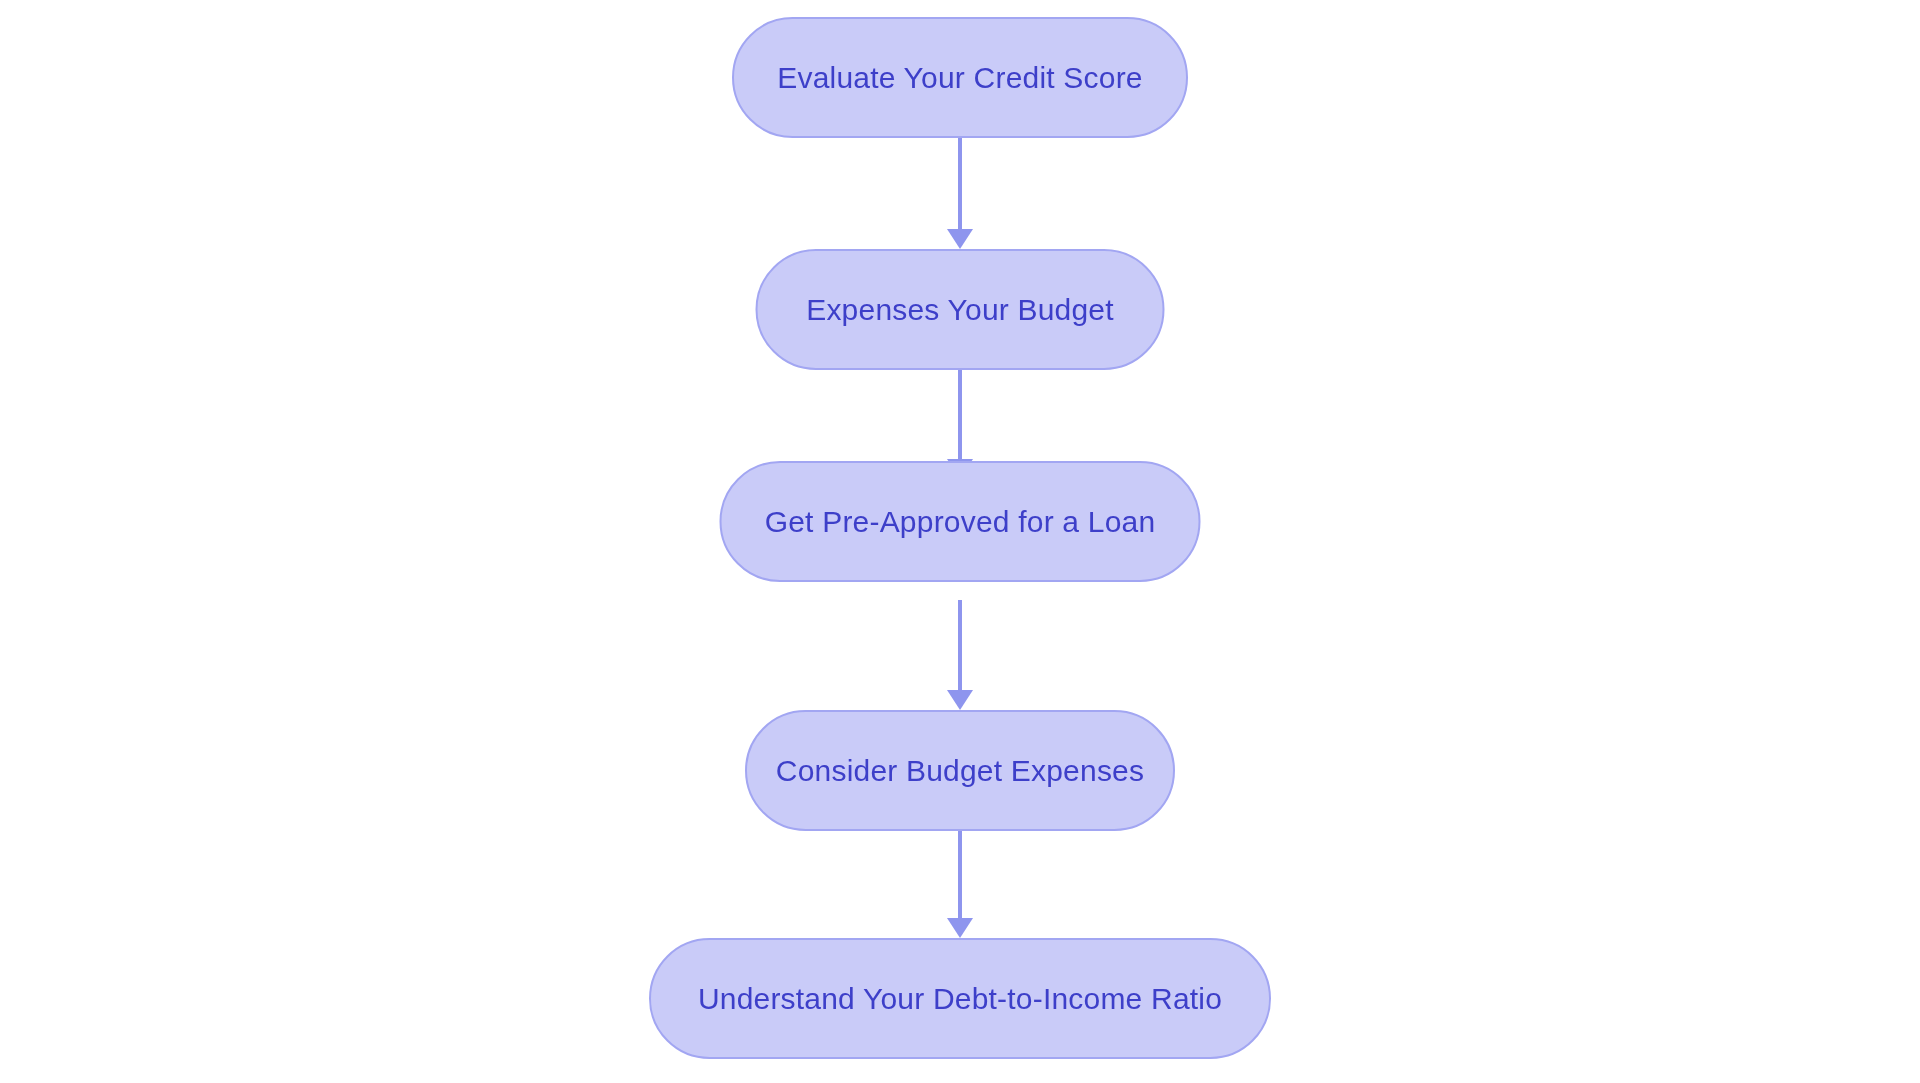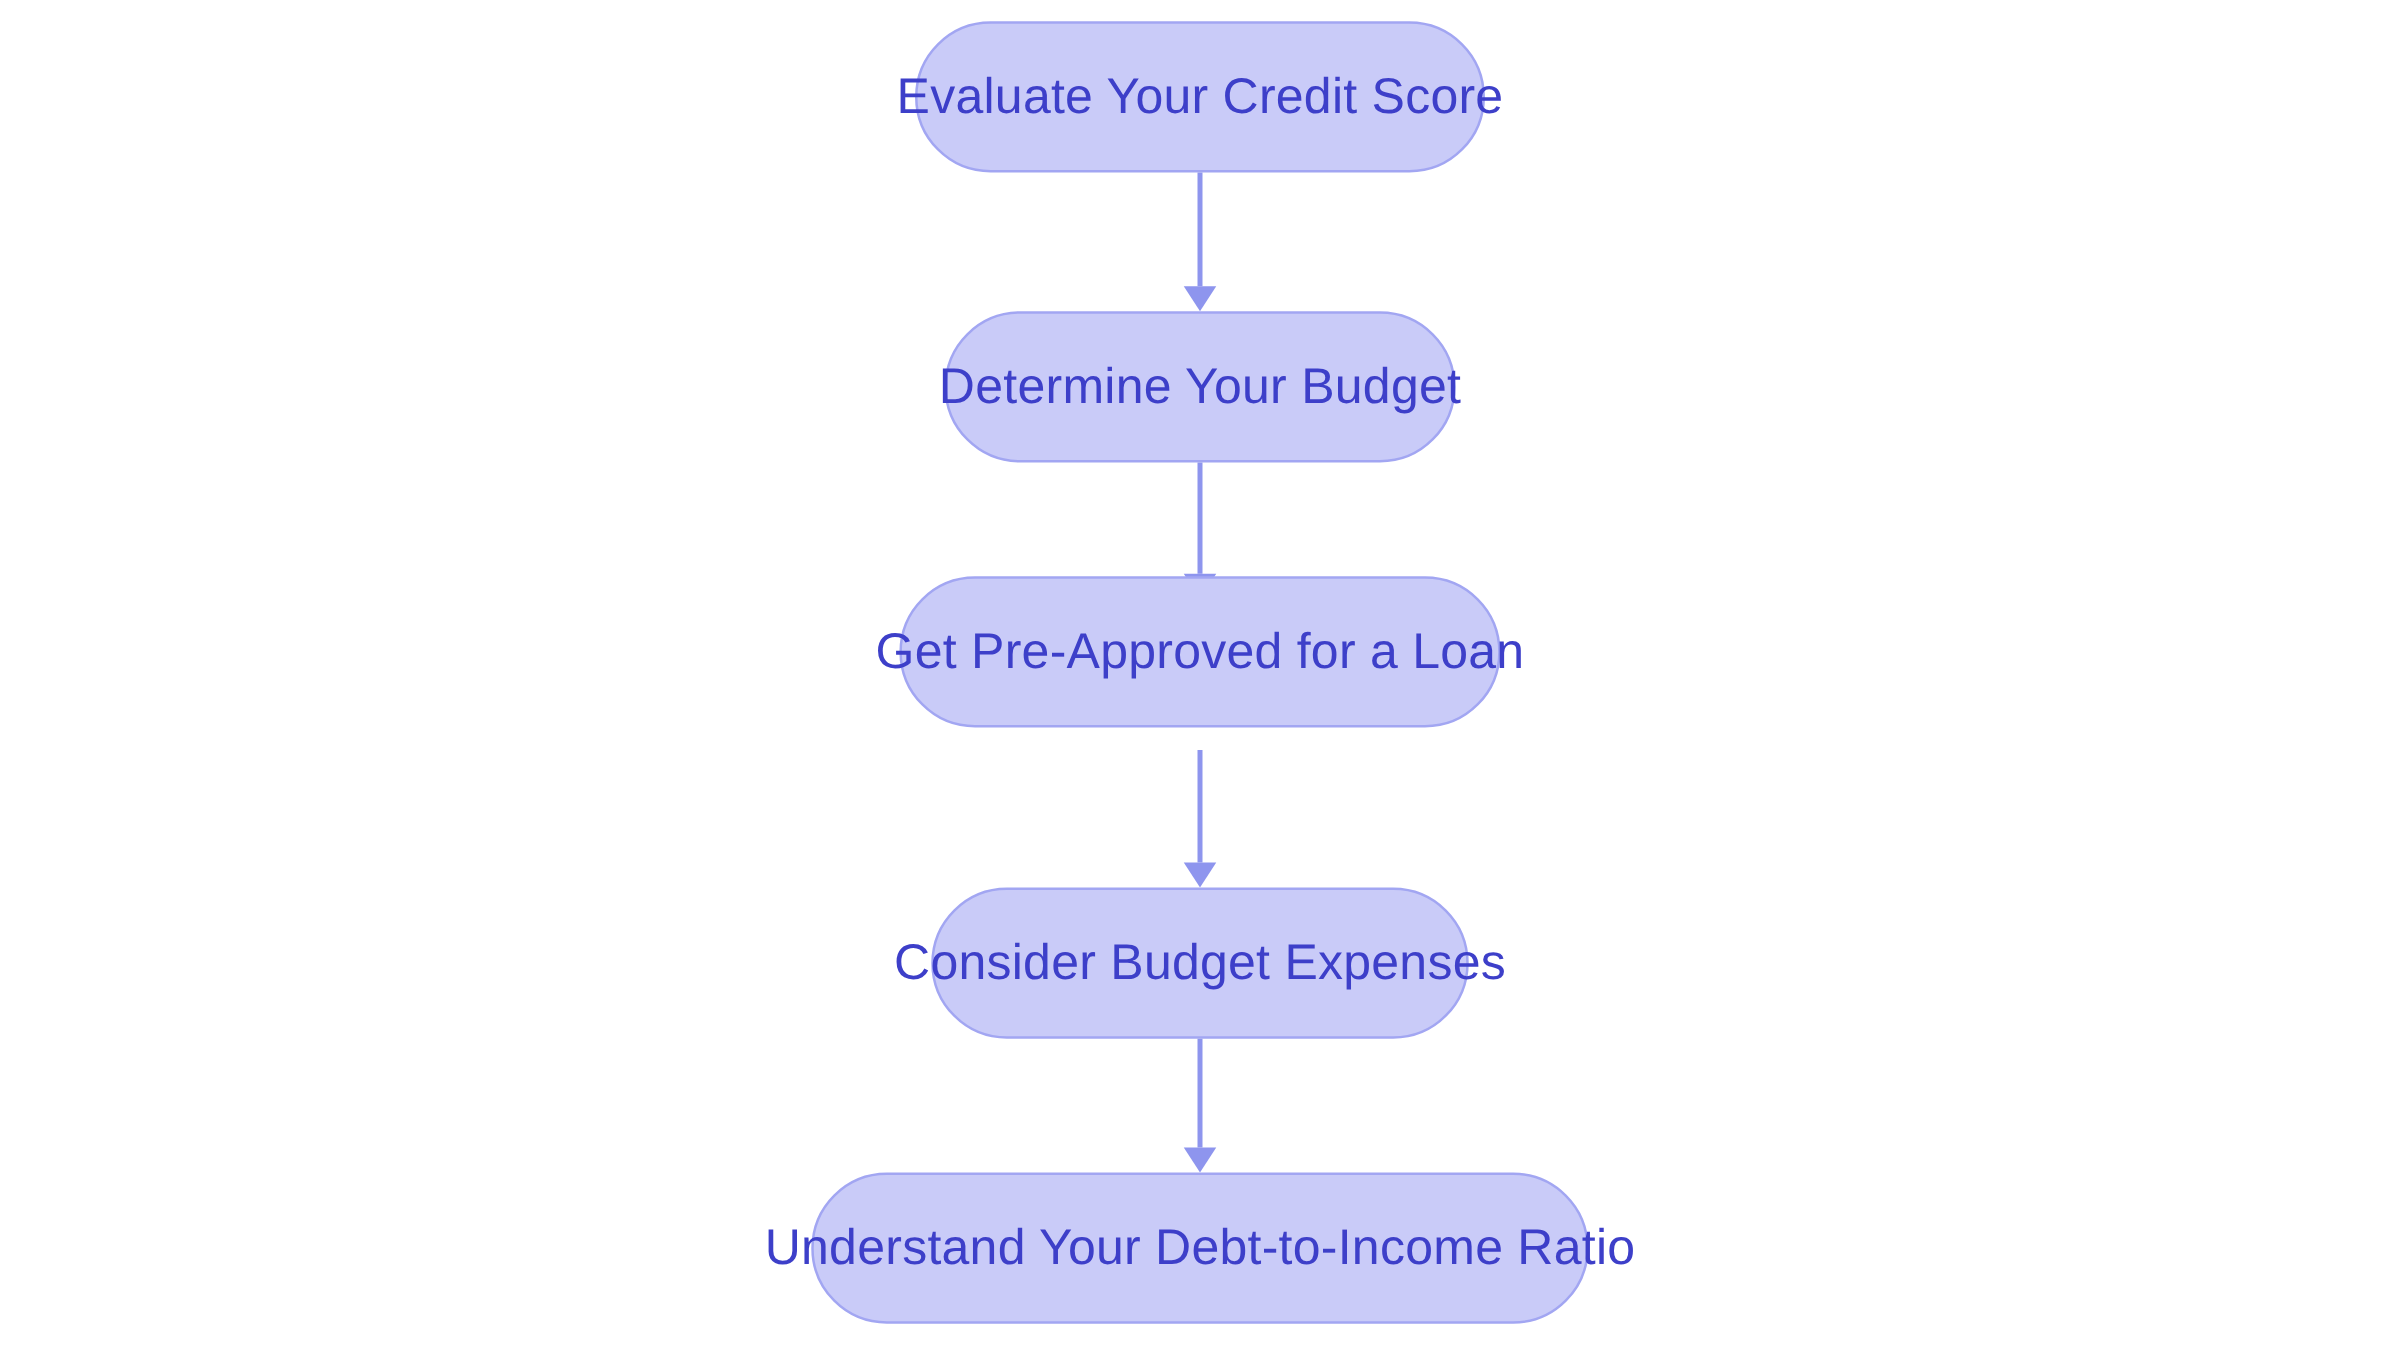"Evaluate Your Credit Score" .node-label { font-size: 40px -> 30px }
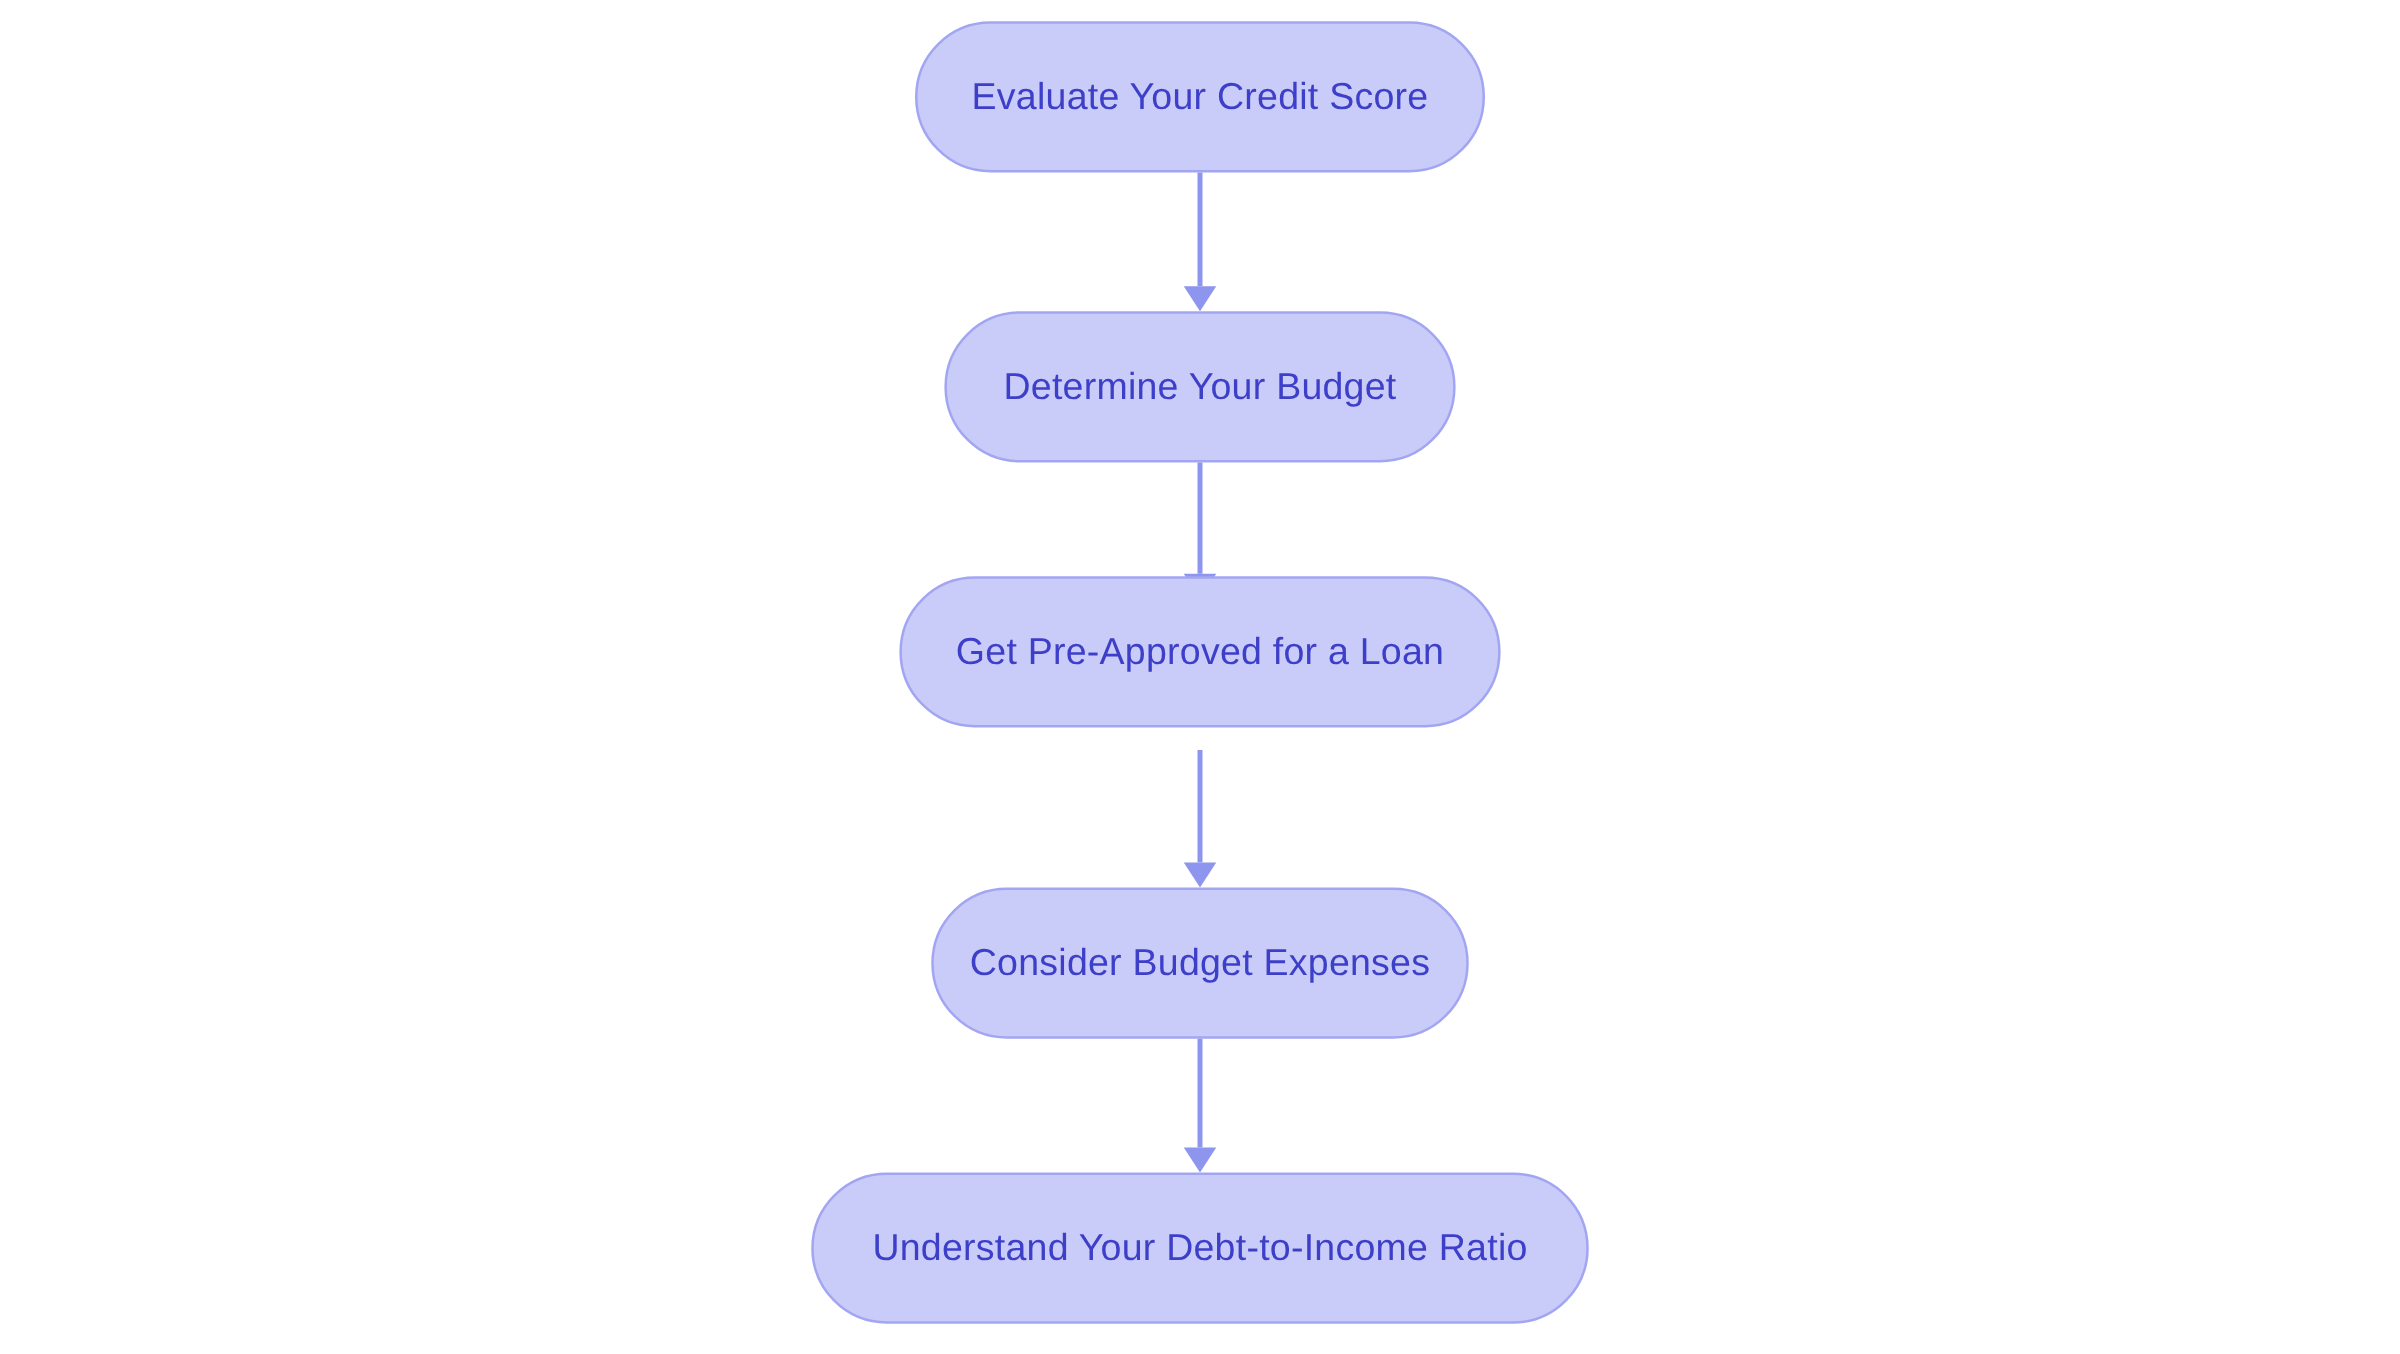"Determine Your Budget" span.node-label { text: Determine -> Expenses }
